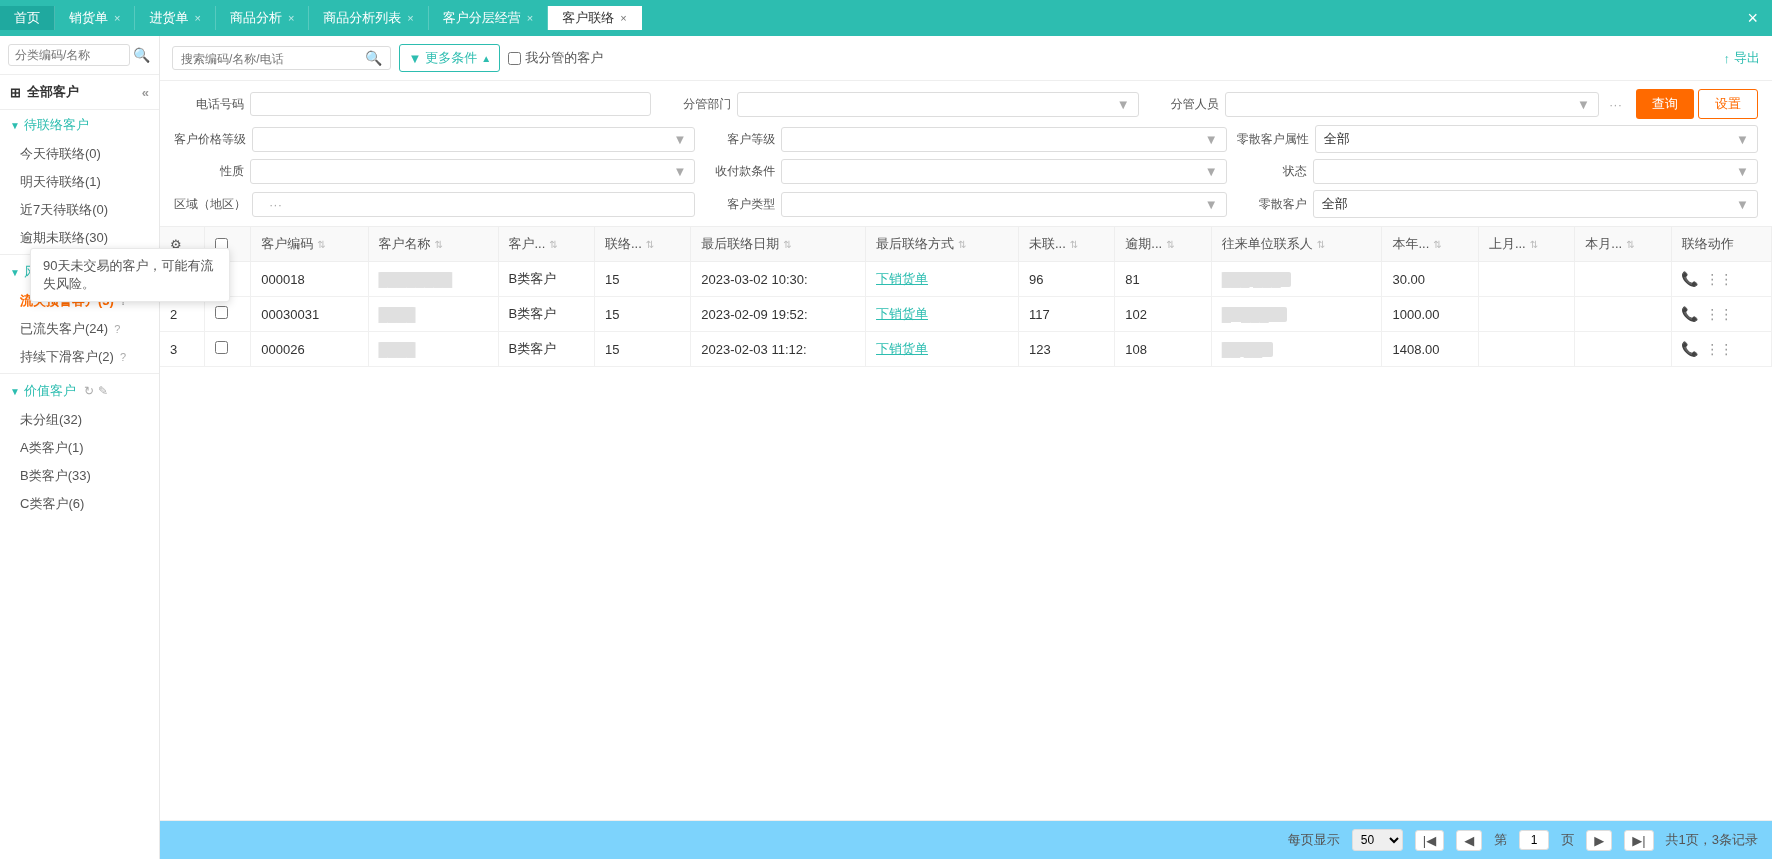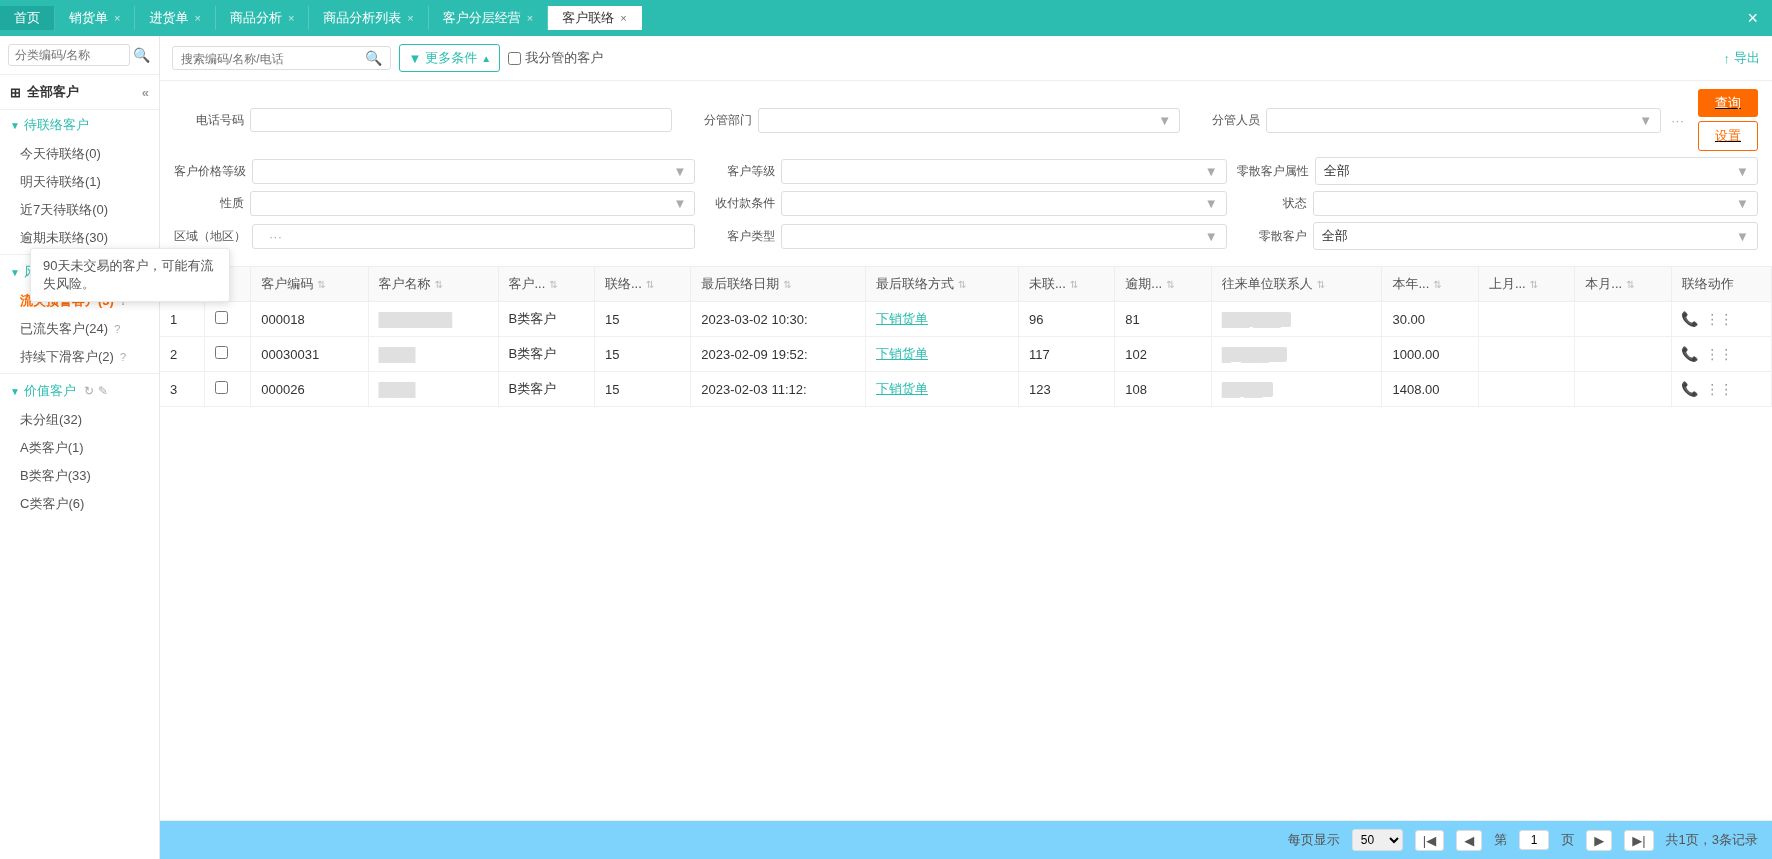"查询" .filter-actions { flex-direction: column -> row; text-decoration: underline -> none }
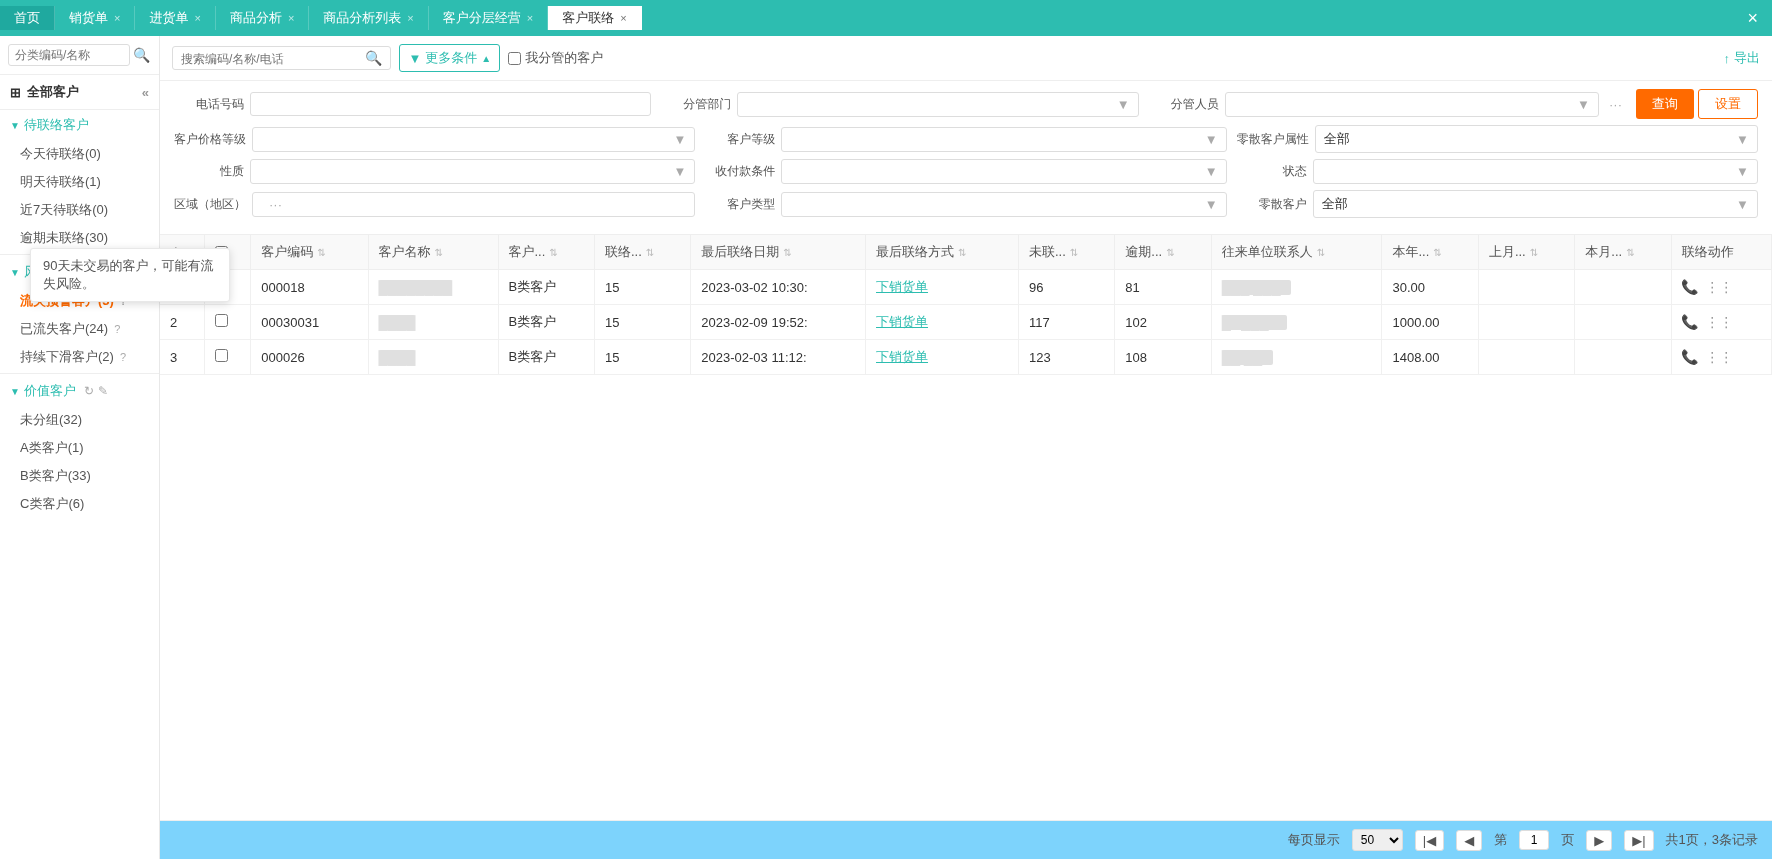"区域（地区）" .filter-row:last-child { margin-bottom: 8px -> 0 }
